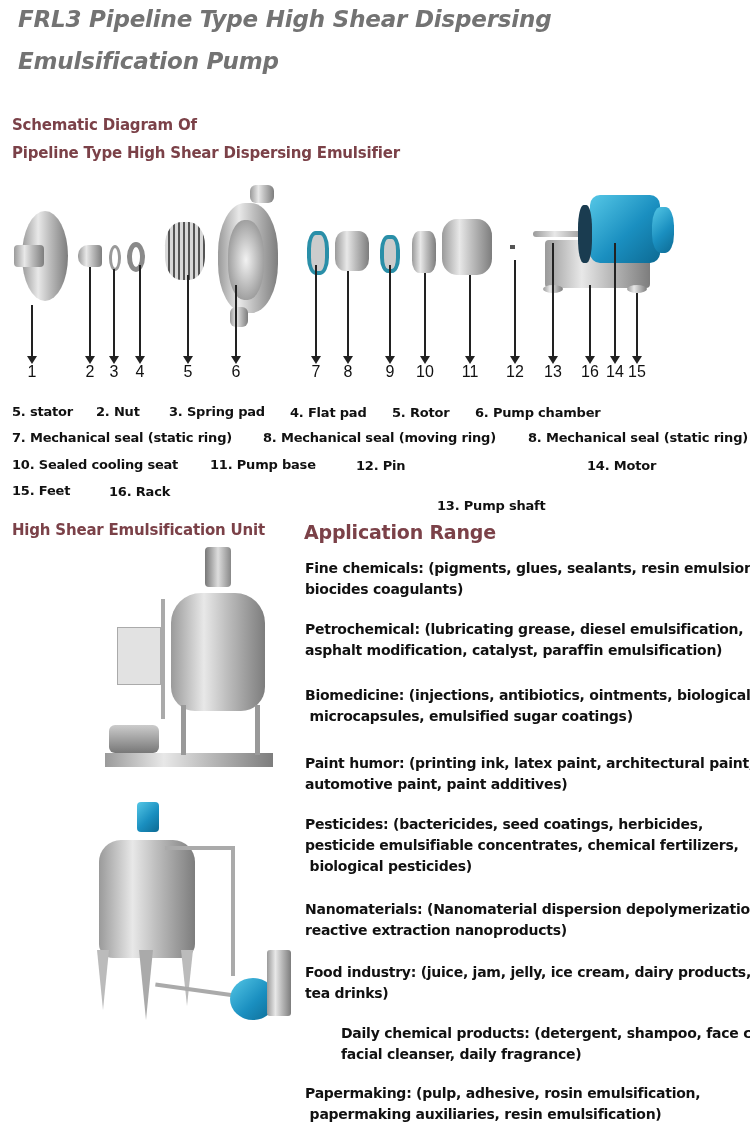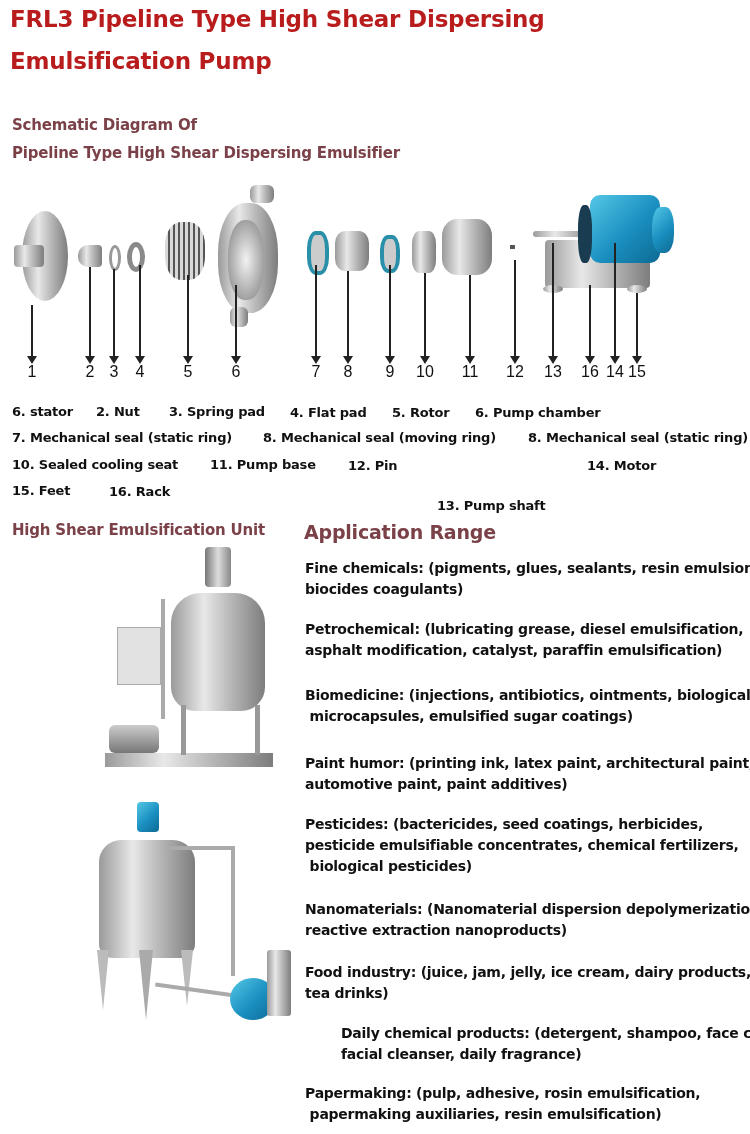"FRL3 Pipeline Type High Shear" .title { color: #b91c1c -> #737373; font-style: none -> italic; left: 10px -> 18px }
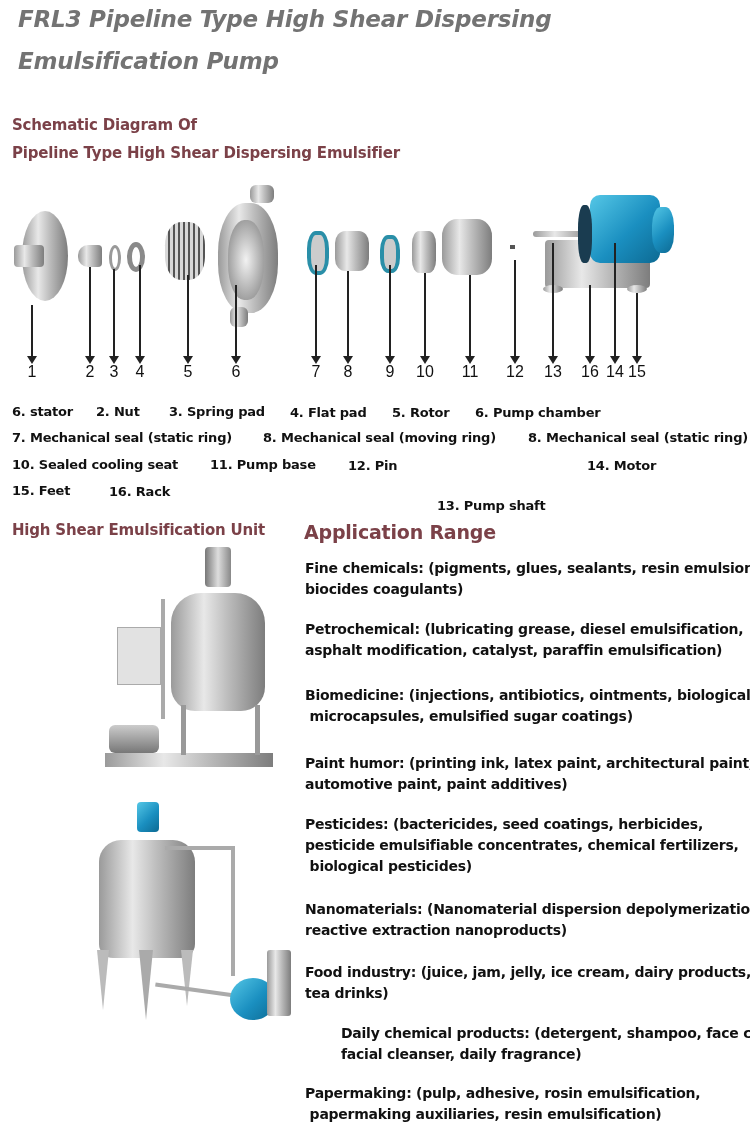"6. stator" div.abs { text: 6 -> 5 }
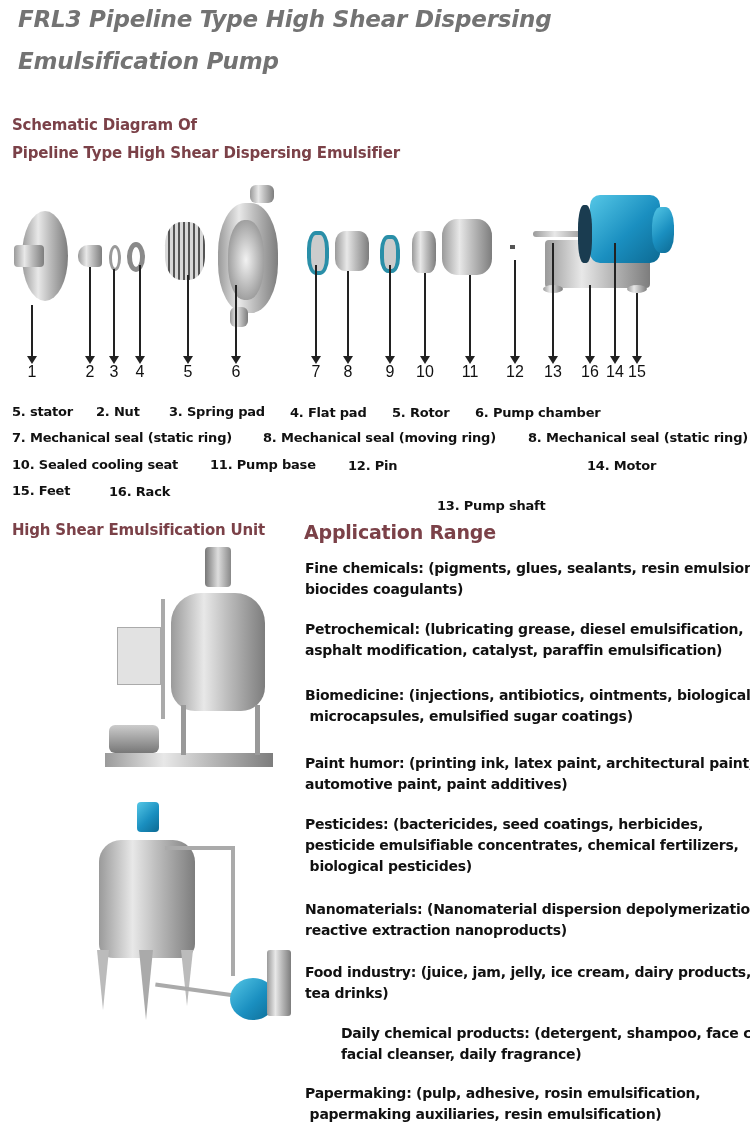"12. Pin" div.abs { left: 348px -> 356px }
